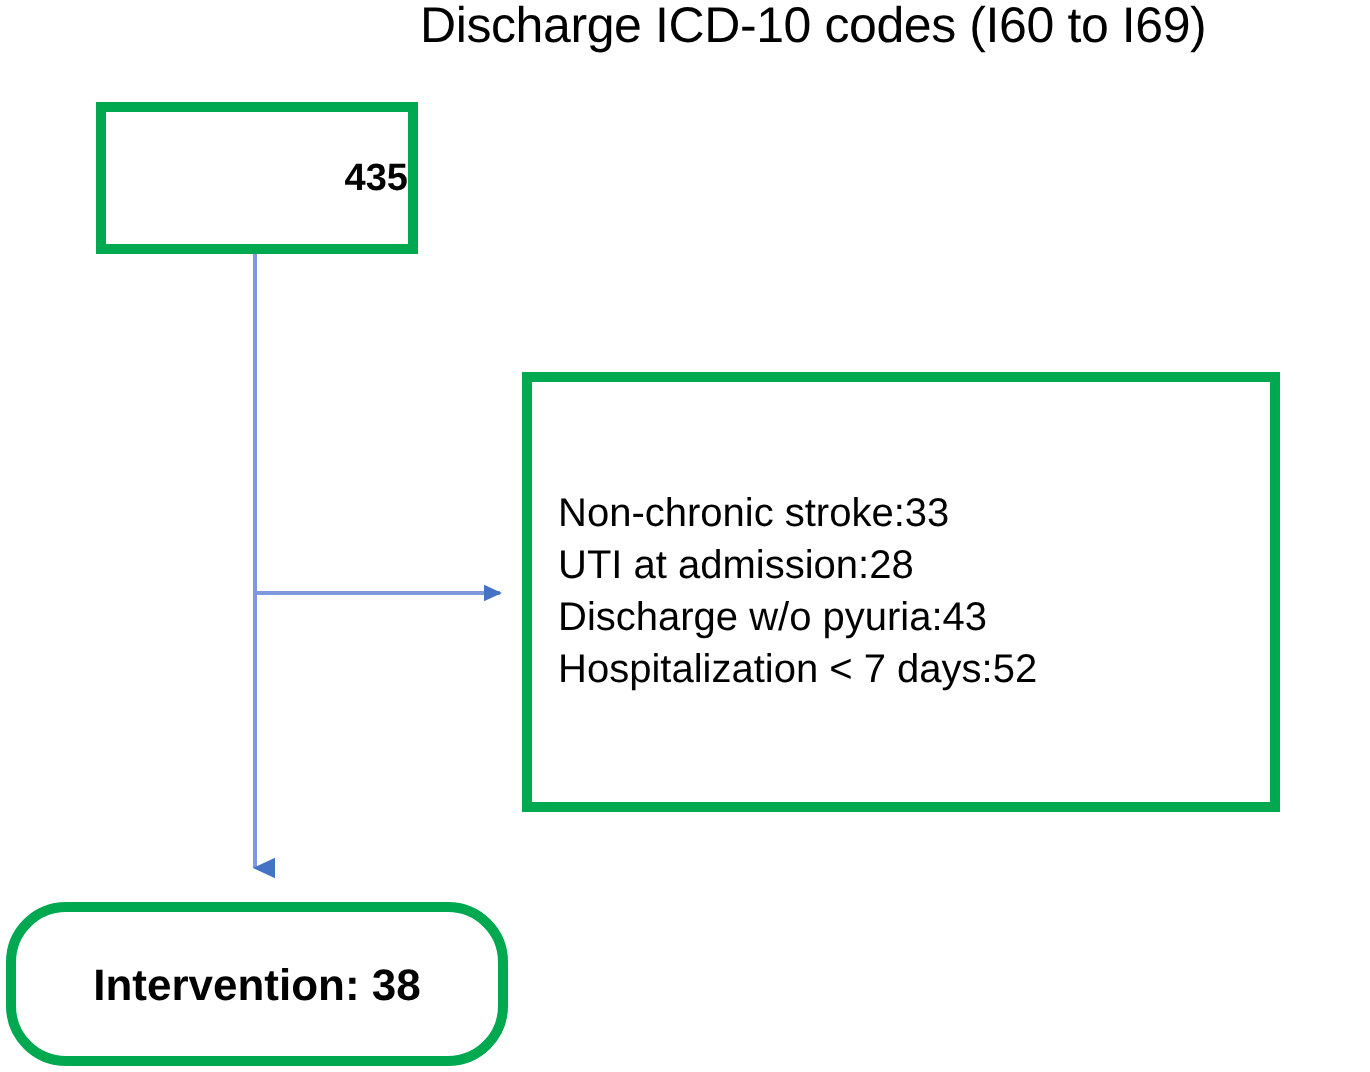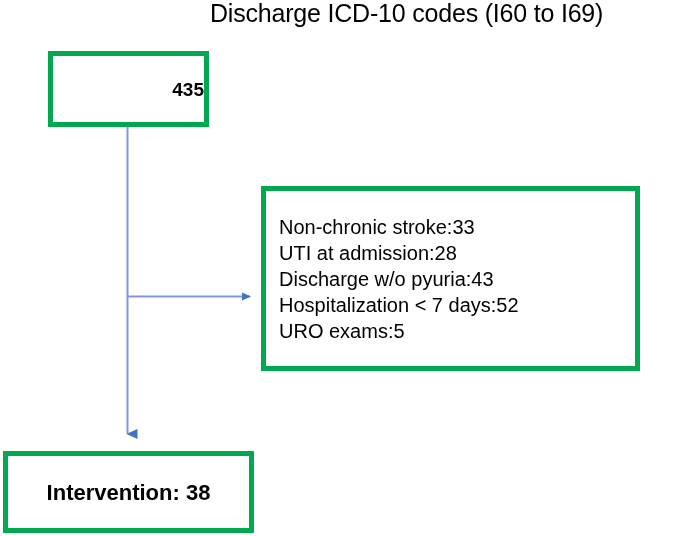"Non-chronic stroke:33" #box-exclusions { height: 185px -> 220px }
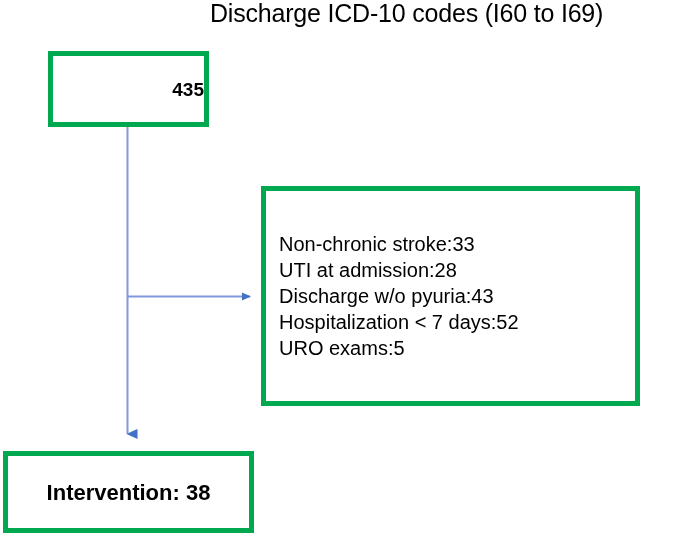"URO exams:5" div.line { html: <div>URO exams:5</div> -> none }
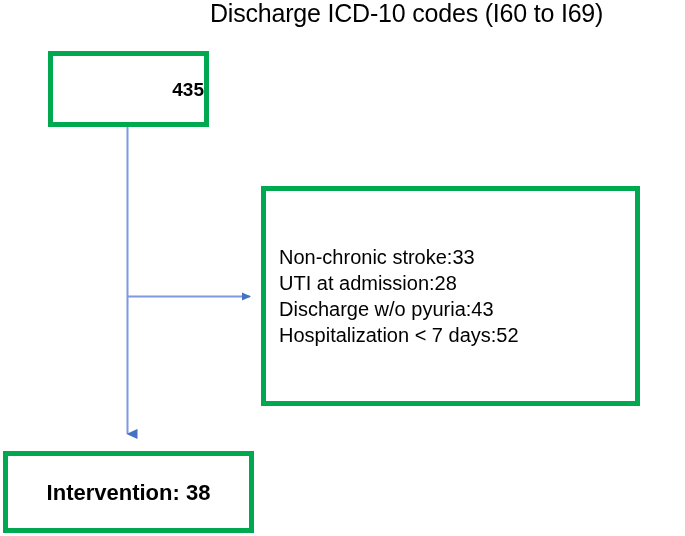"Intervention: 38" #box-groups { border-radius: none -> 30px }
